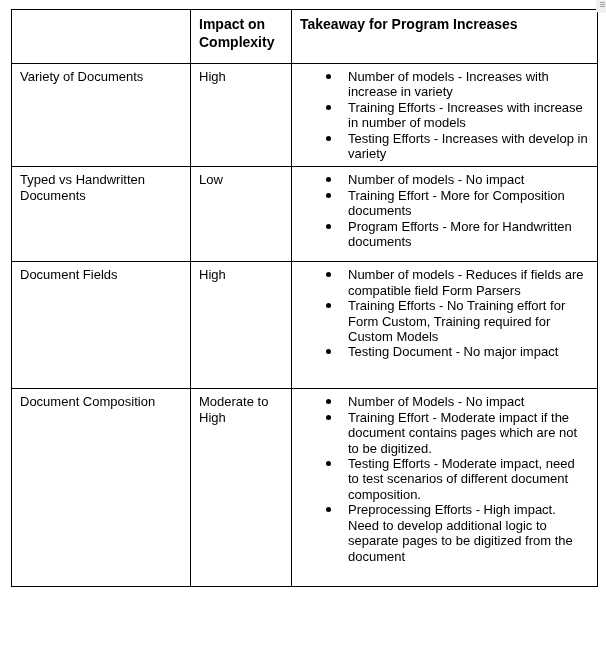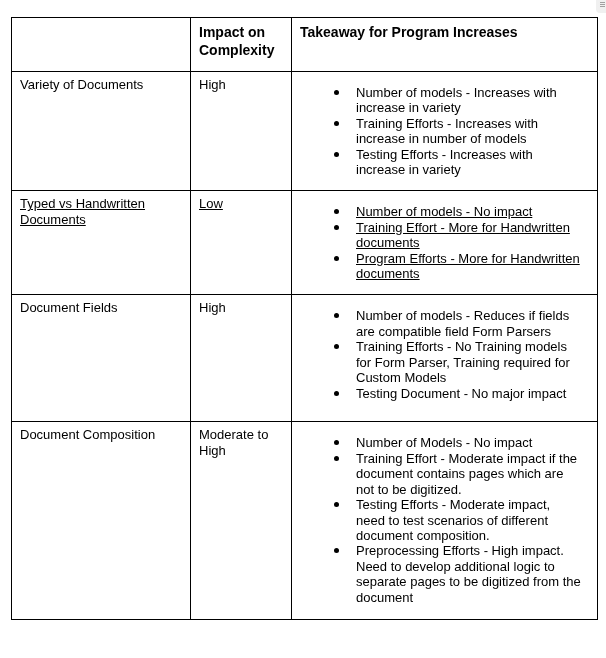"Impact on Complexity" .doc-table { top: 17px -> 9px }
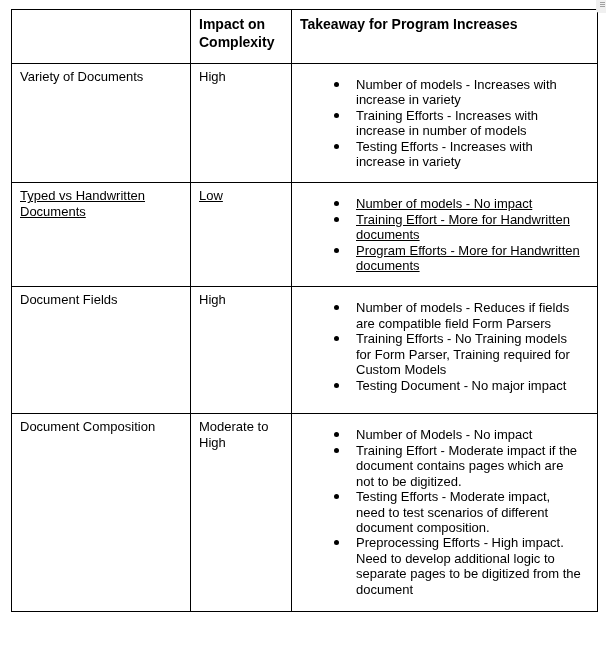"Number of models - Increases" ul.takeaway-list { margin: 8px -> 0 }
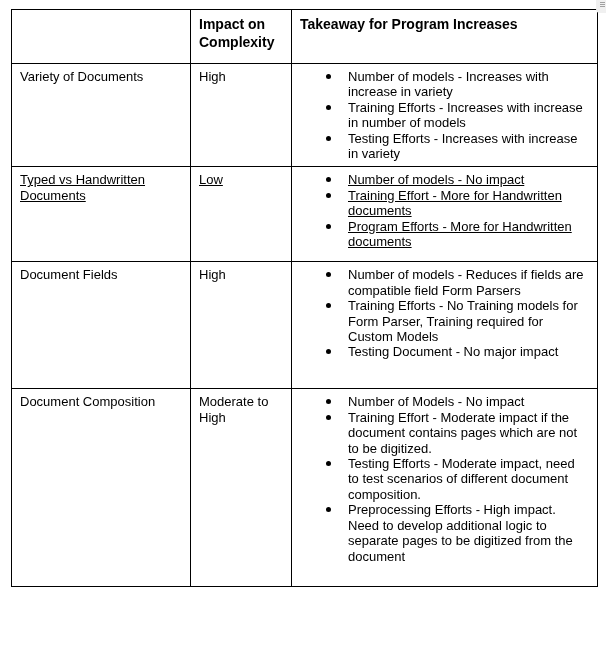"Testing Efforts - Increases with" li { text: increase -> develop }
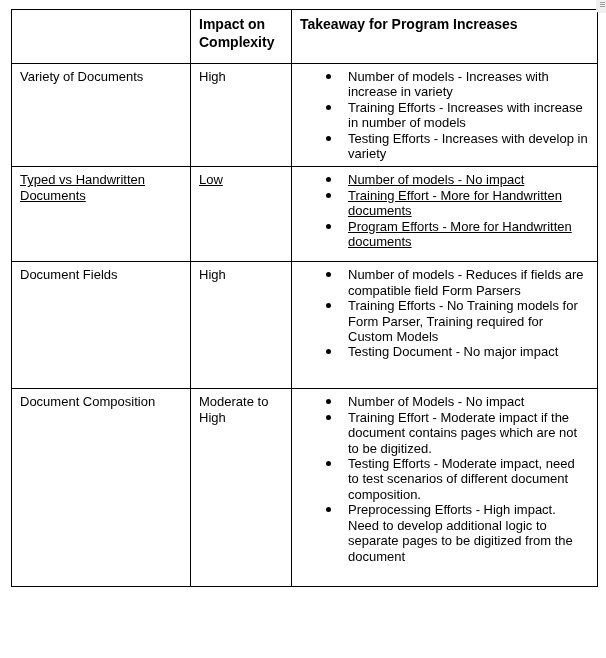"Typed vs Handwritten Documents" tr.r-1 { text-decoration: underline -> none }
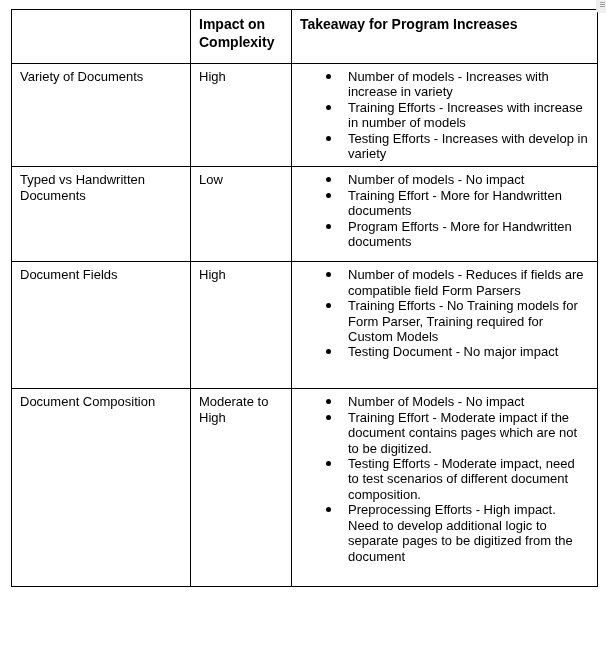"Training Effort - More for" li { text: Handwritten -> Composition }
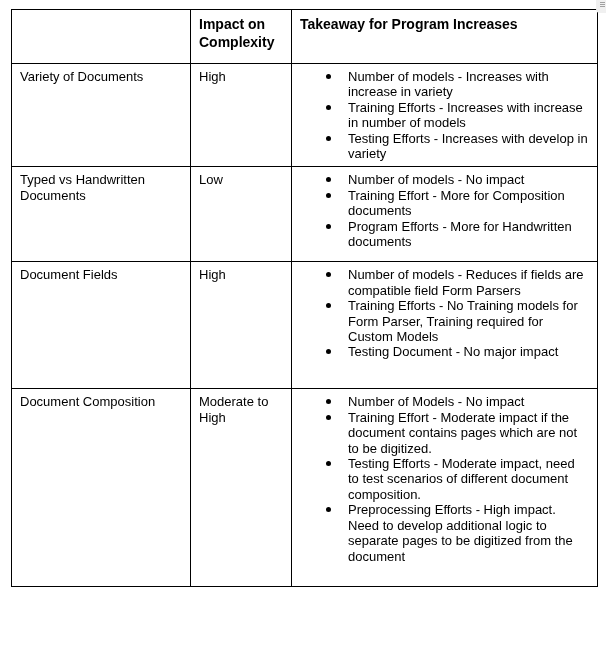"Training Efforts - No Training" li { text: models for Form Parser -> effort for Form Custom }
